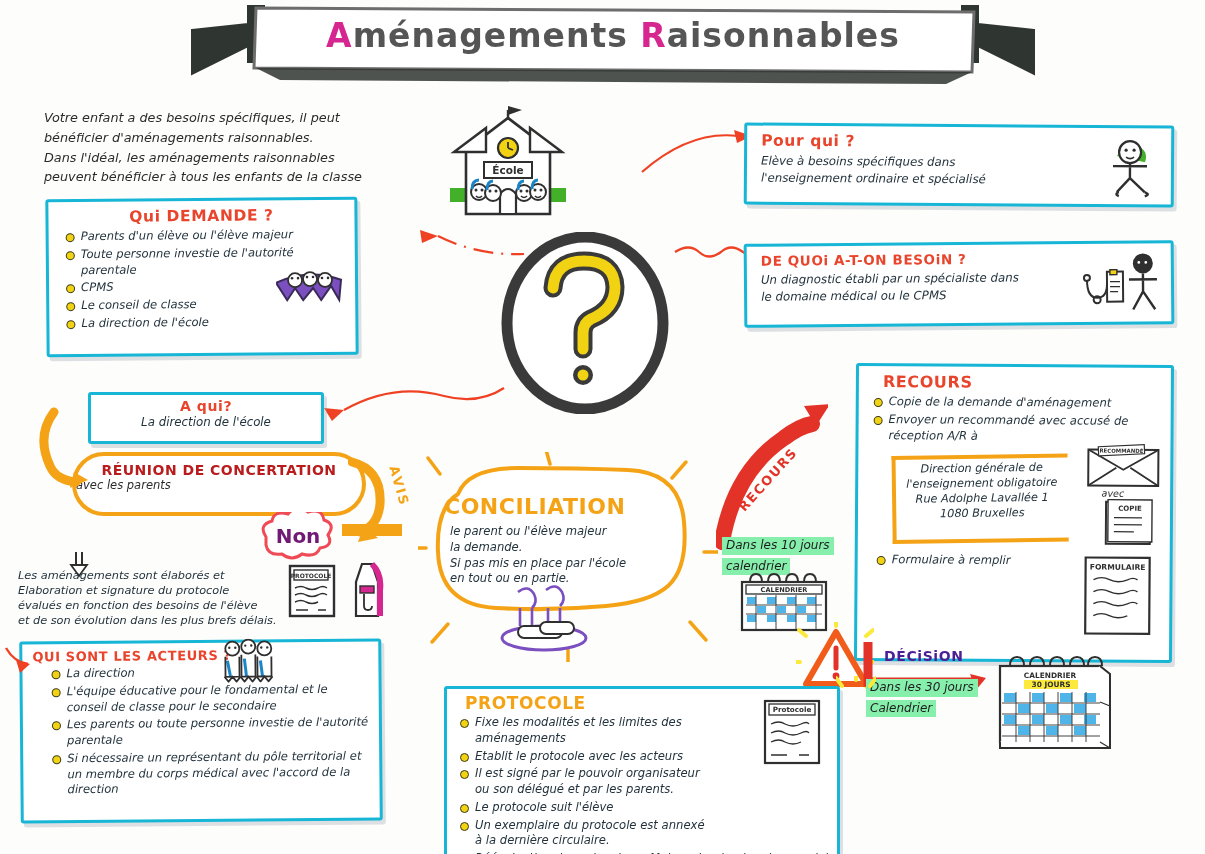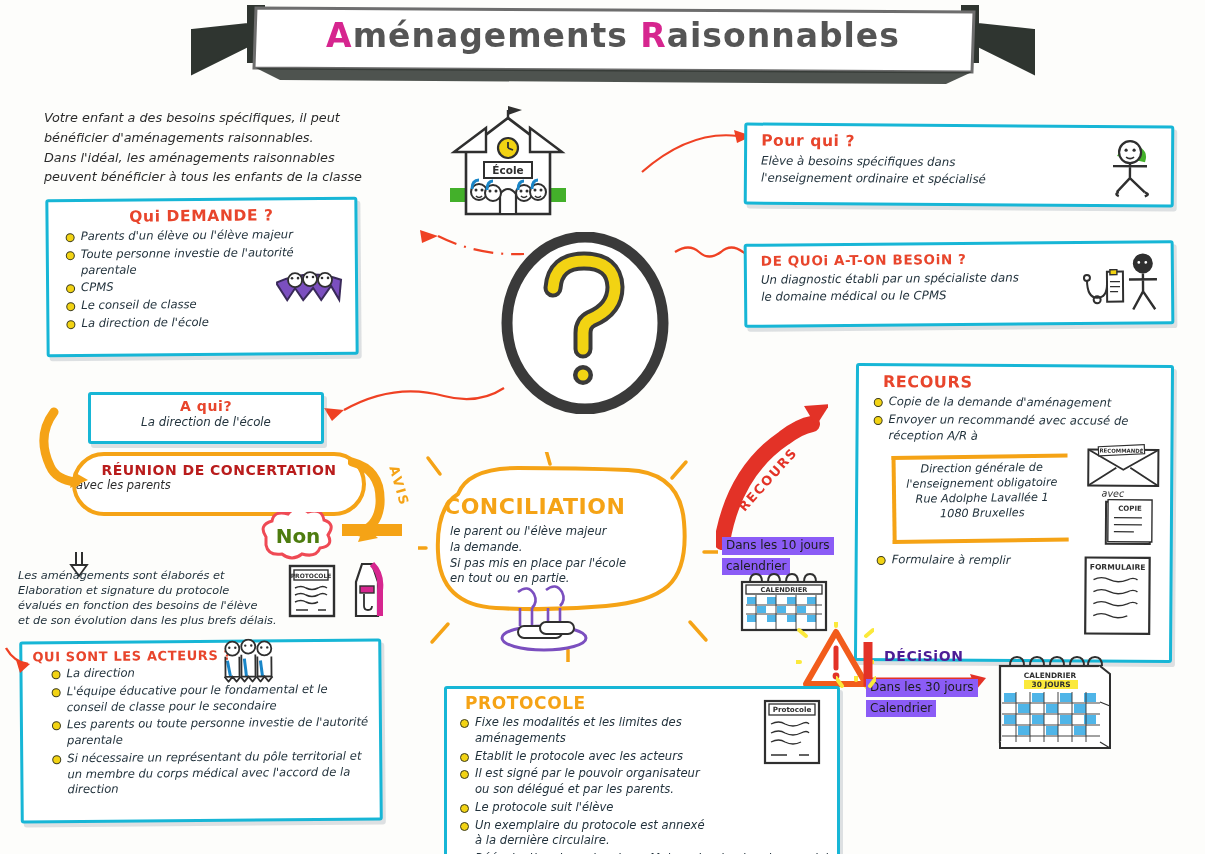"Non" span { color: #4d7c0f -> #701a75 }
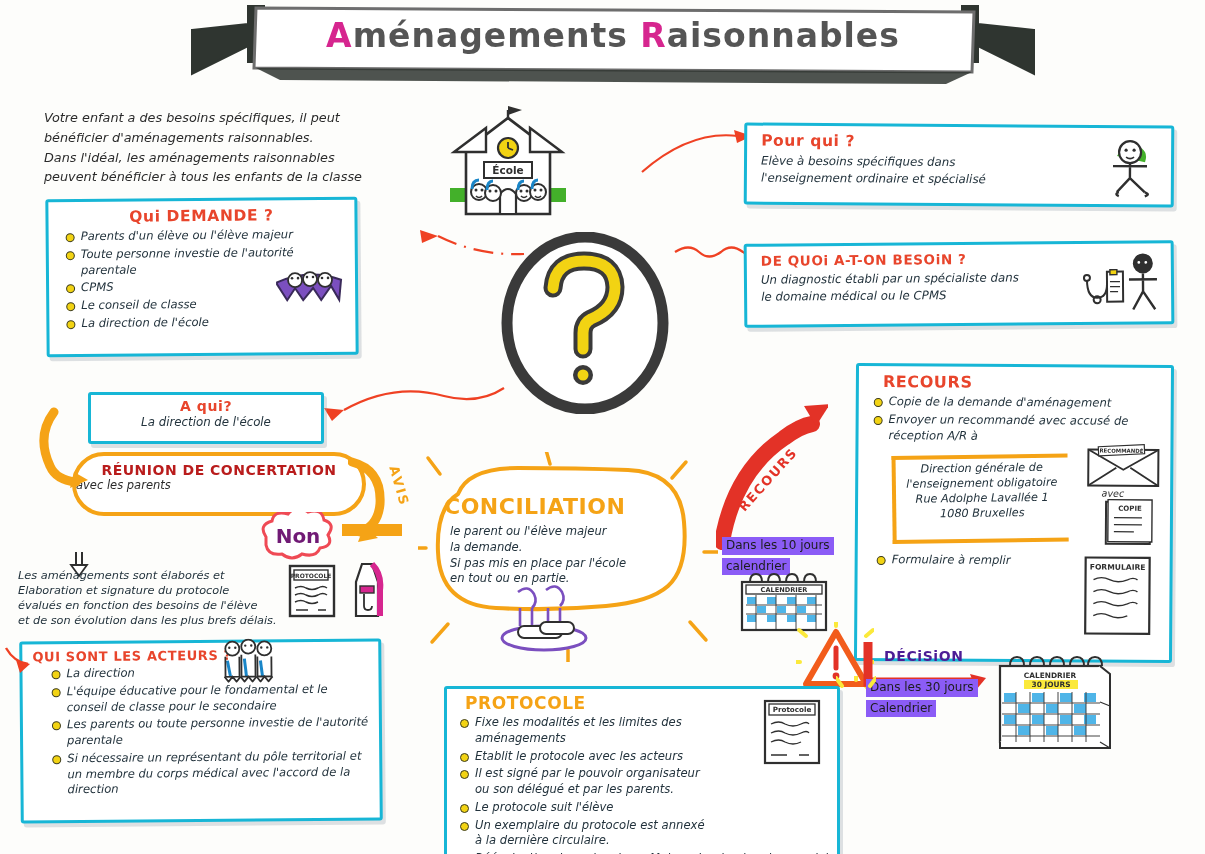"Dans les 10 jours" .hl { background: #8b5cf6 -> #86efac; font-style: none -> italic }
